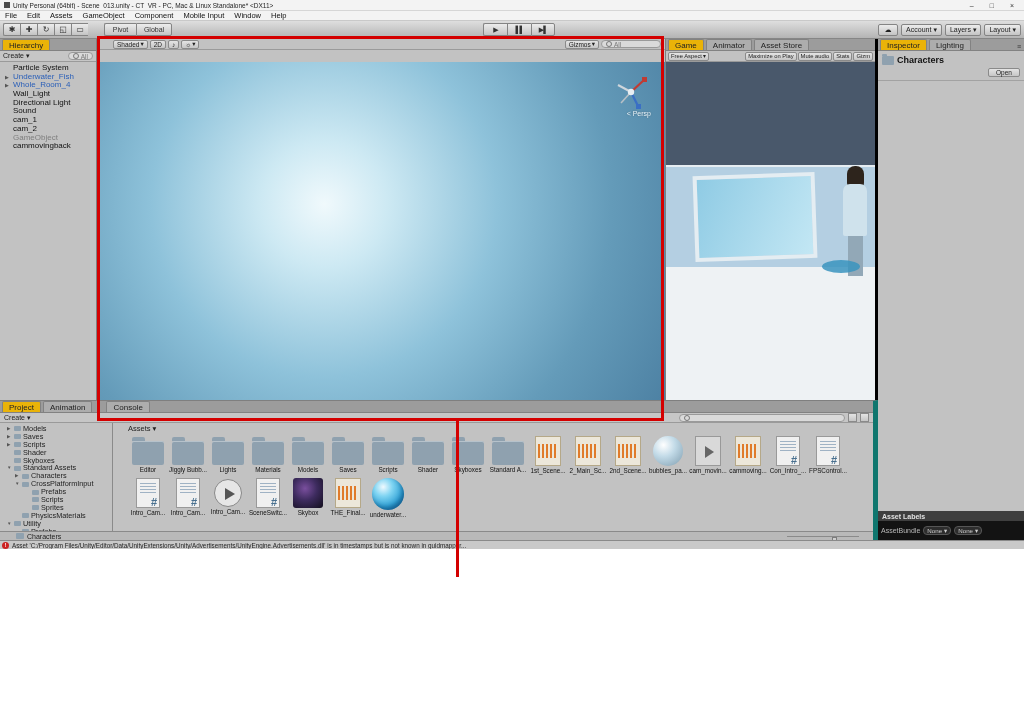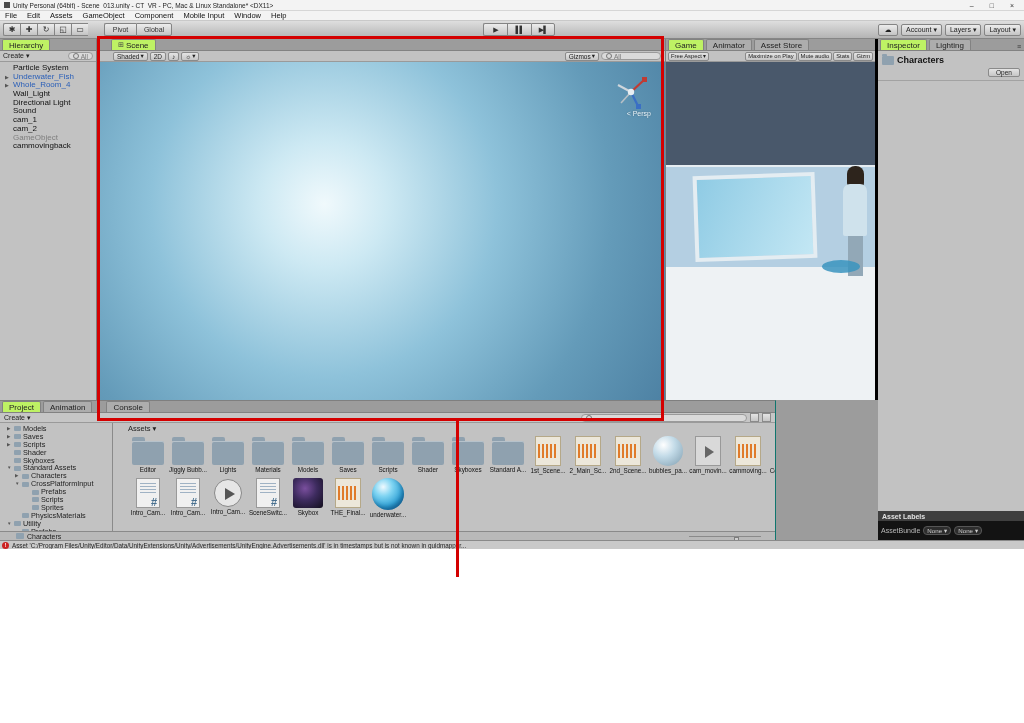"Hierarchy" .tab.active { background: #bef264 -> #eab308 }
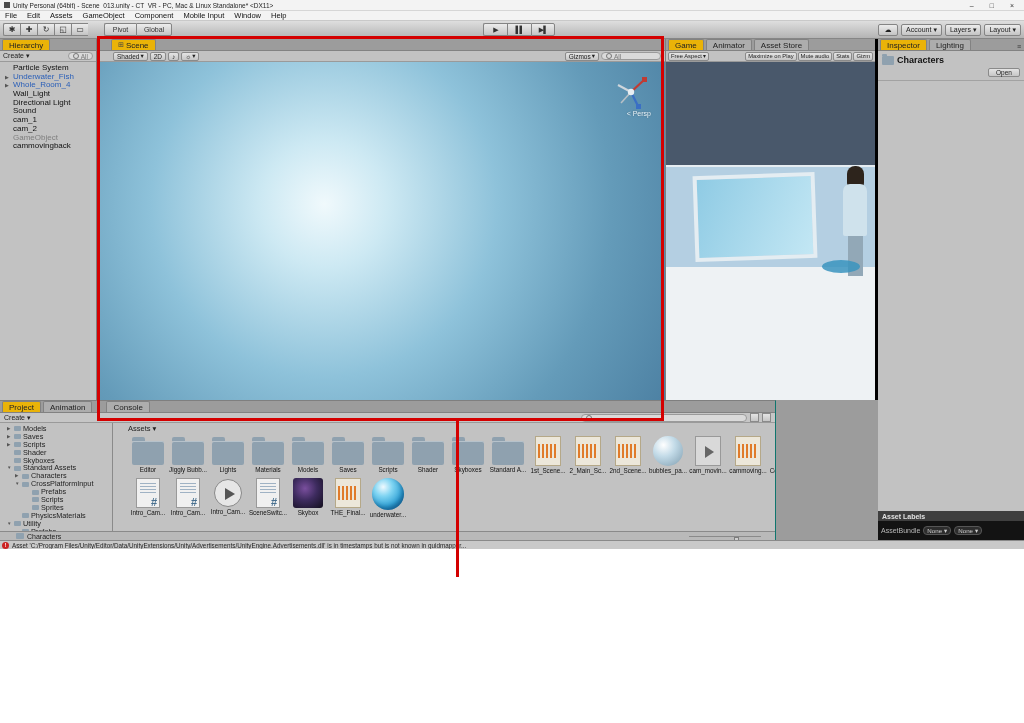"Scene" div.dockstrip { html: <div> <div> <span>⊞</span> <span>Scene</span> </div> </div> -> none }
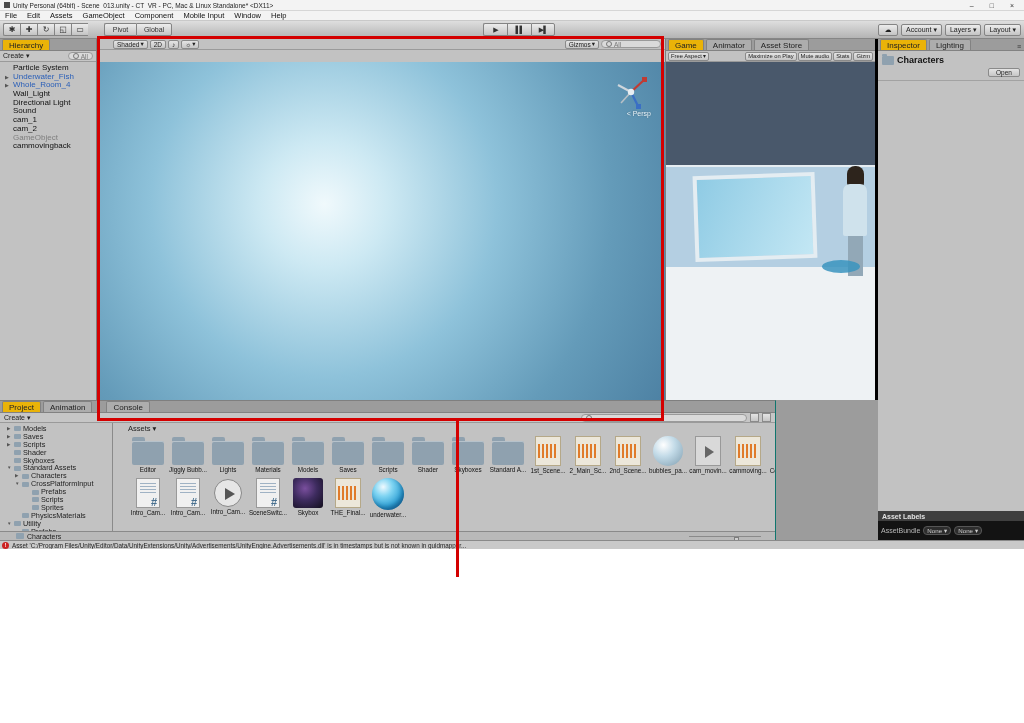"Project" .project { border-right: 1px solid #0f766e -> 5px solid #0f766e; width: 776px -> 878px }
